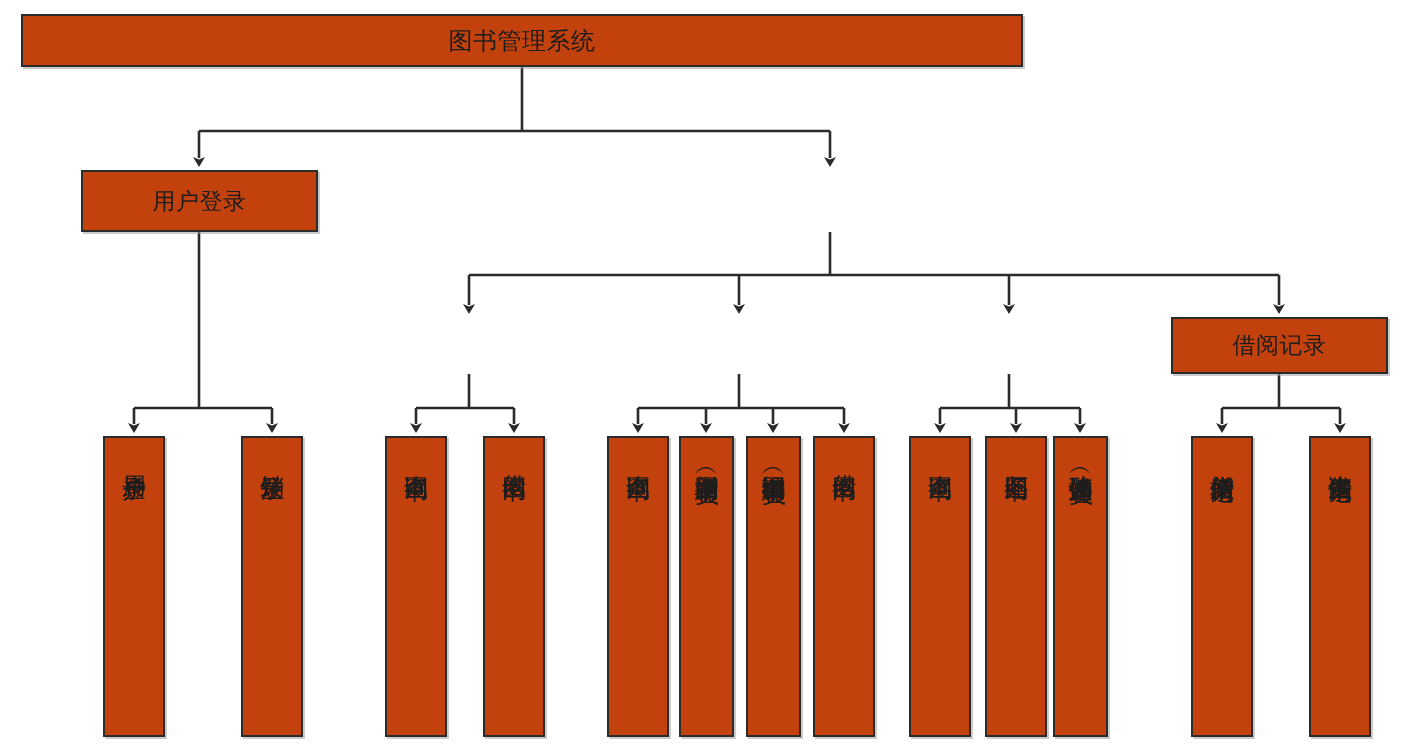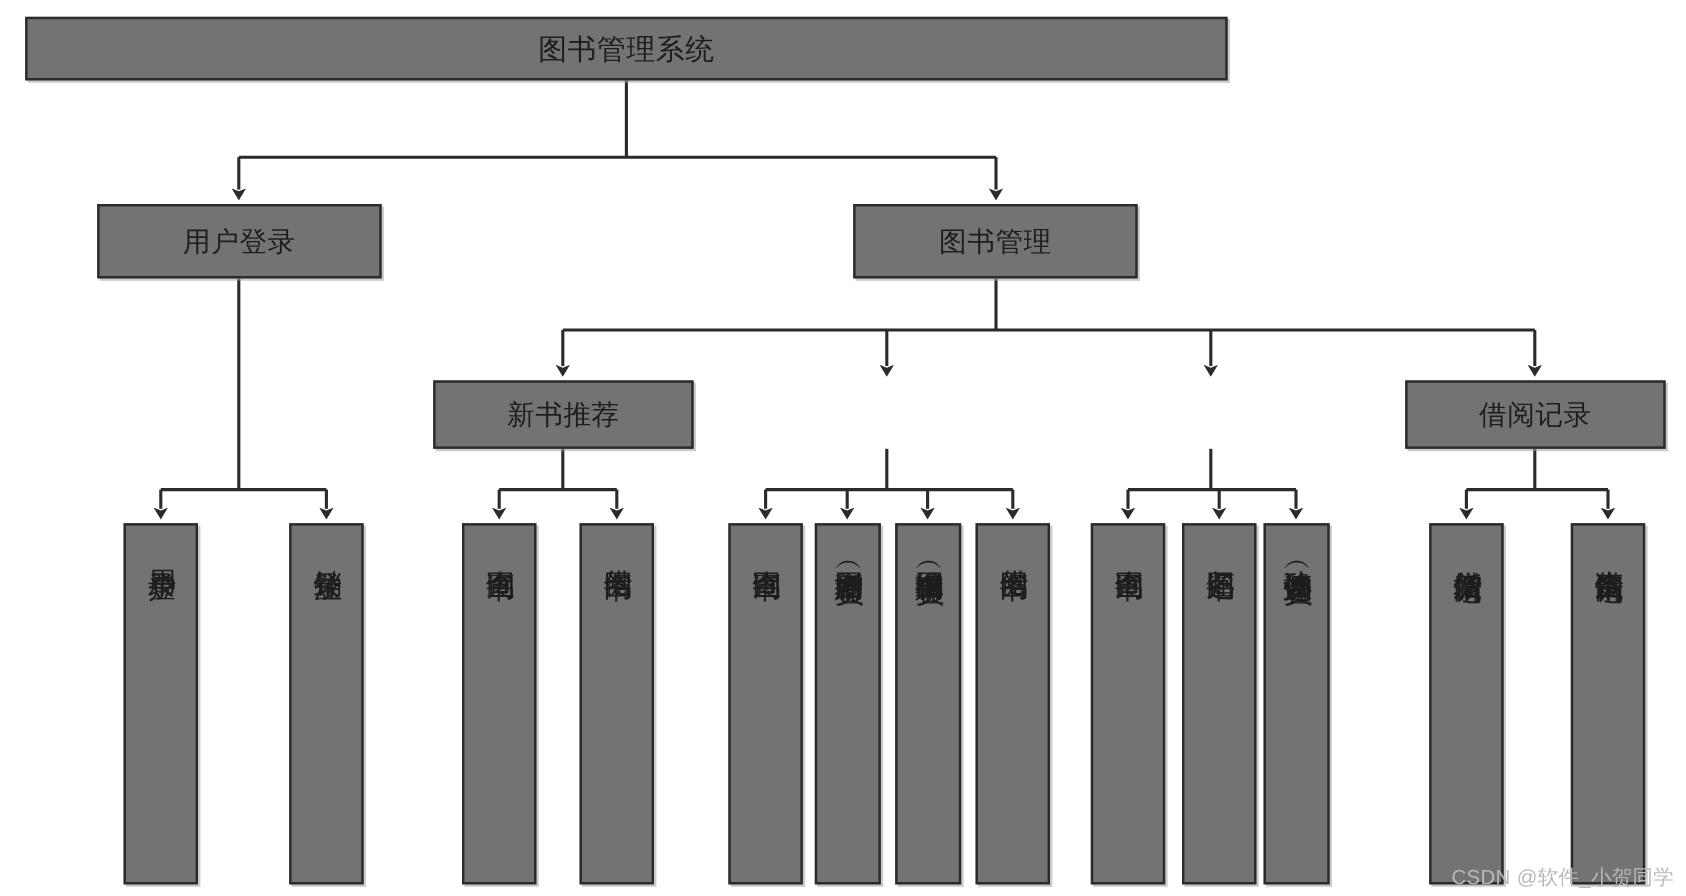"图书管理系统" .node { background: #737373 -> #c2410c }
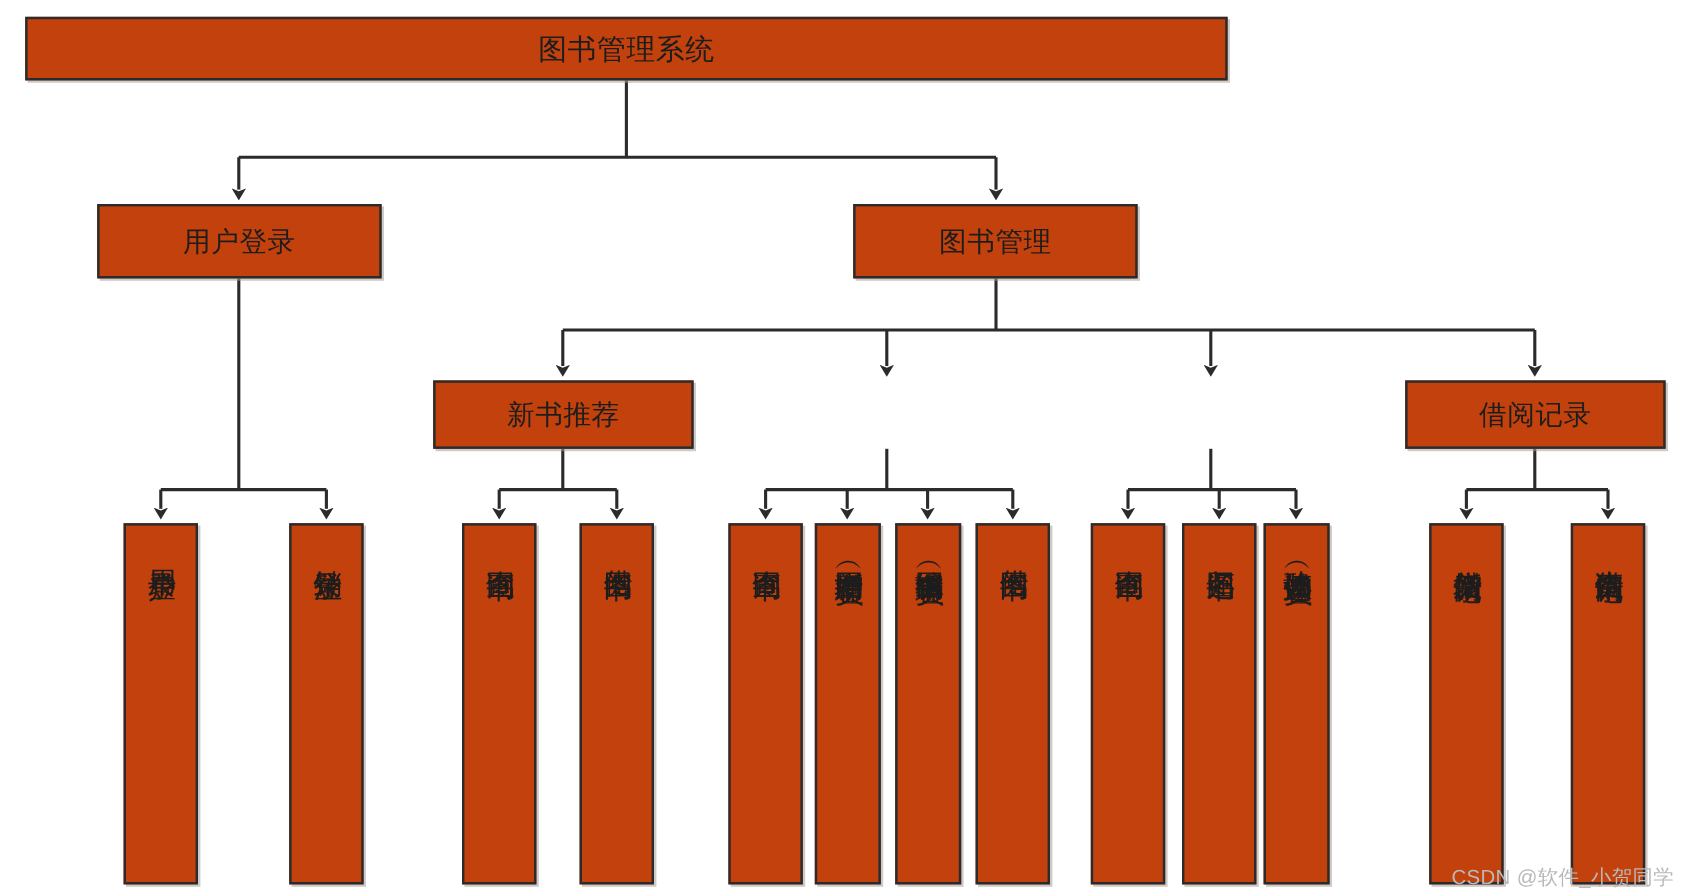"图书管理" div.node { html: <div> <span>图书管理</span> </div> -> none }
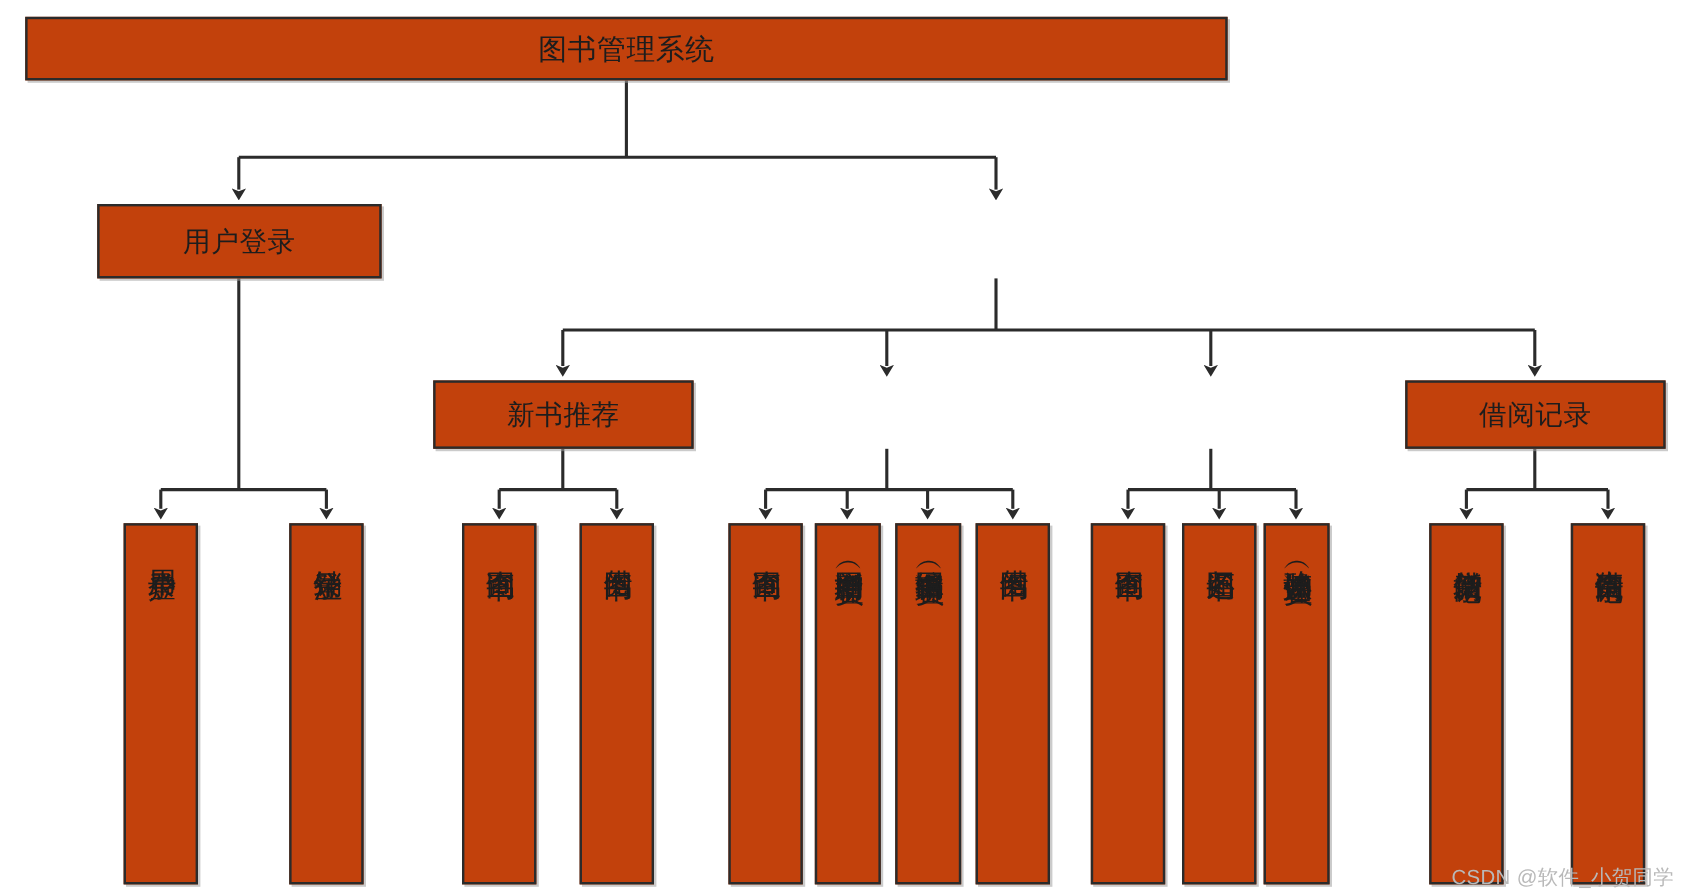"新书推荐" div.node { html: <div> <span>新书推荐</span> </div> -> none }
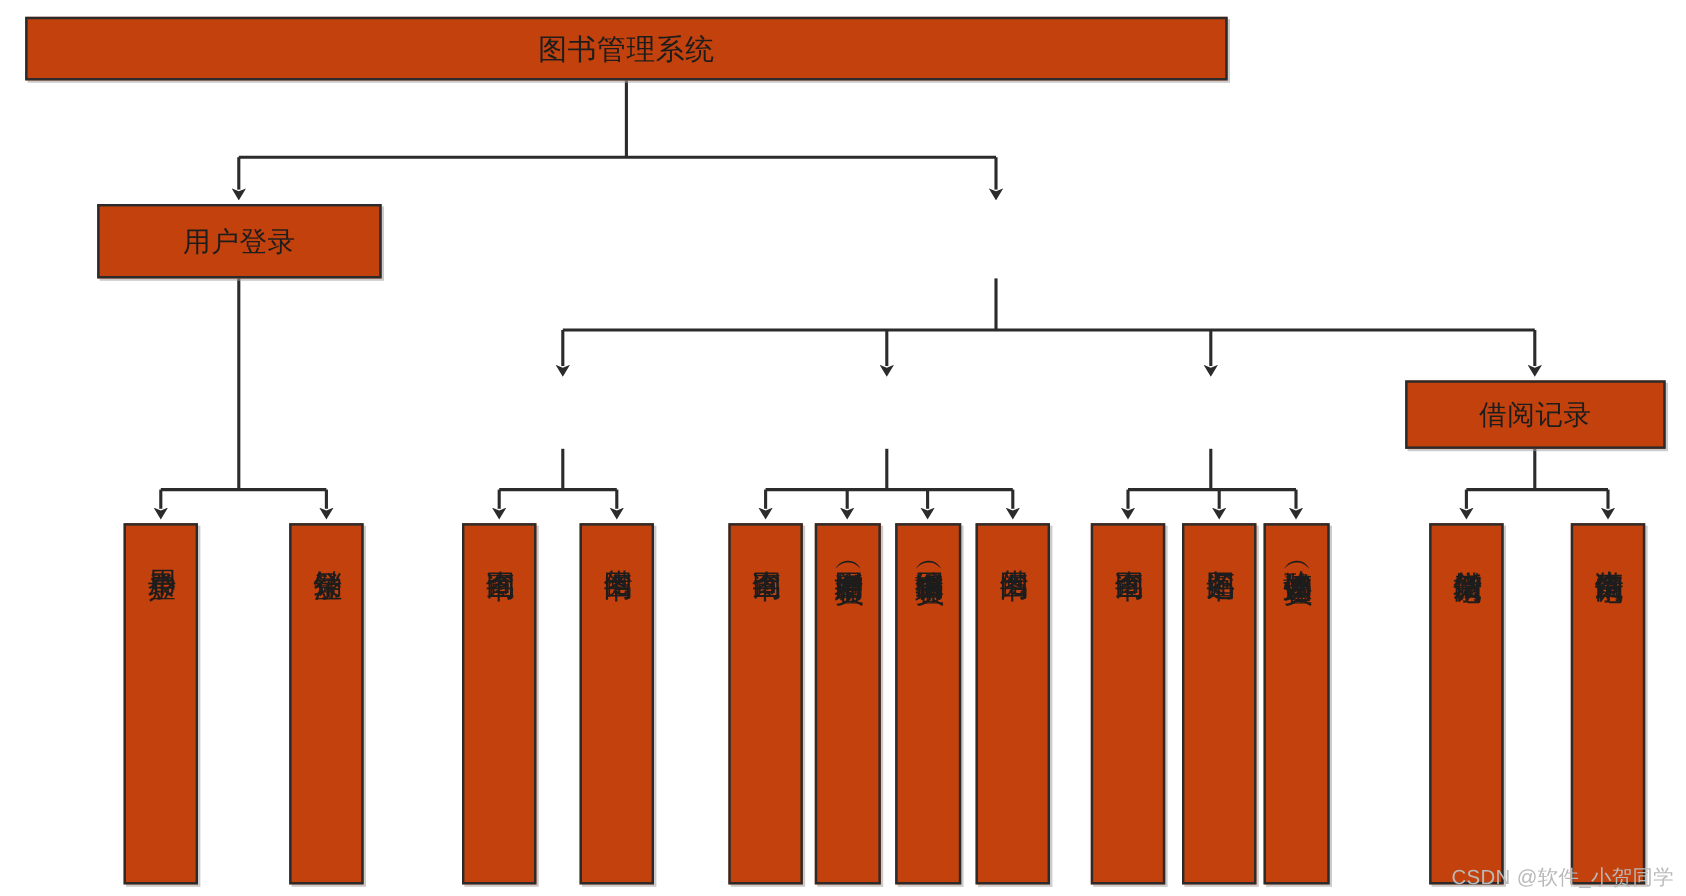"CSDN @软件_小贺同学" div.watermark { html: <div>CSDN @软件_小贺同学</div> -> none }
